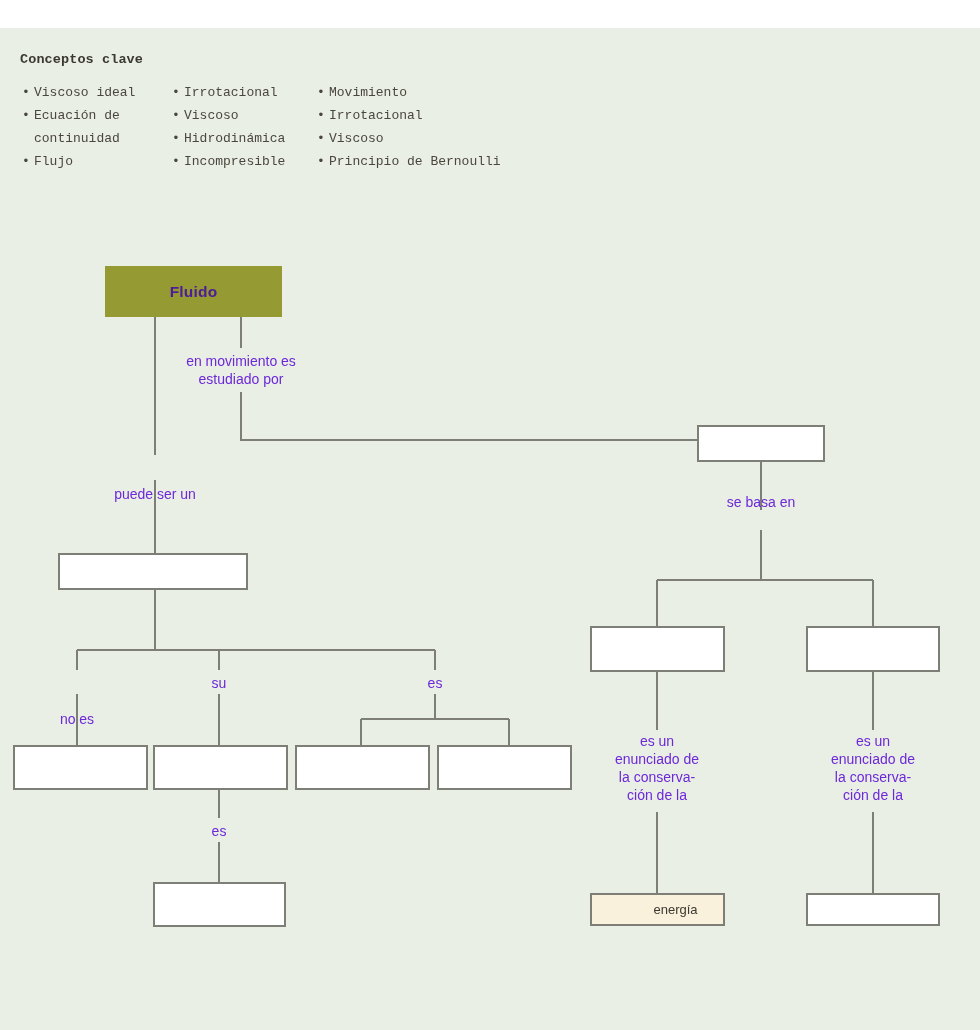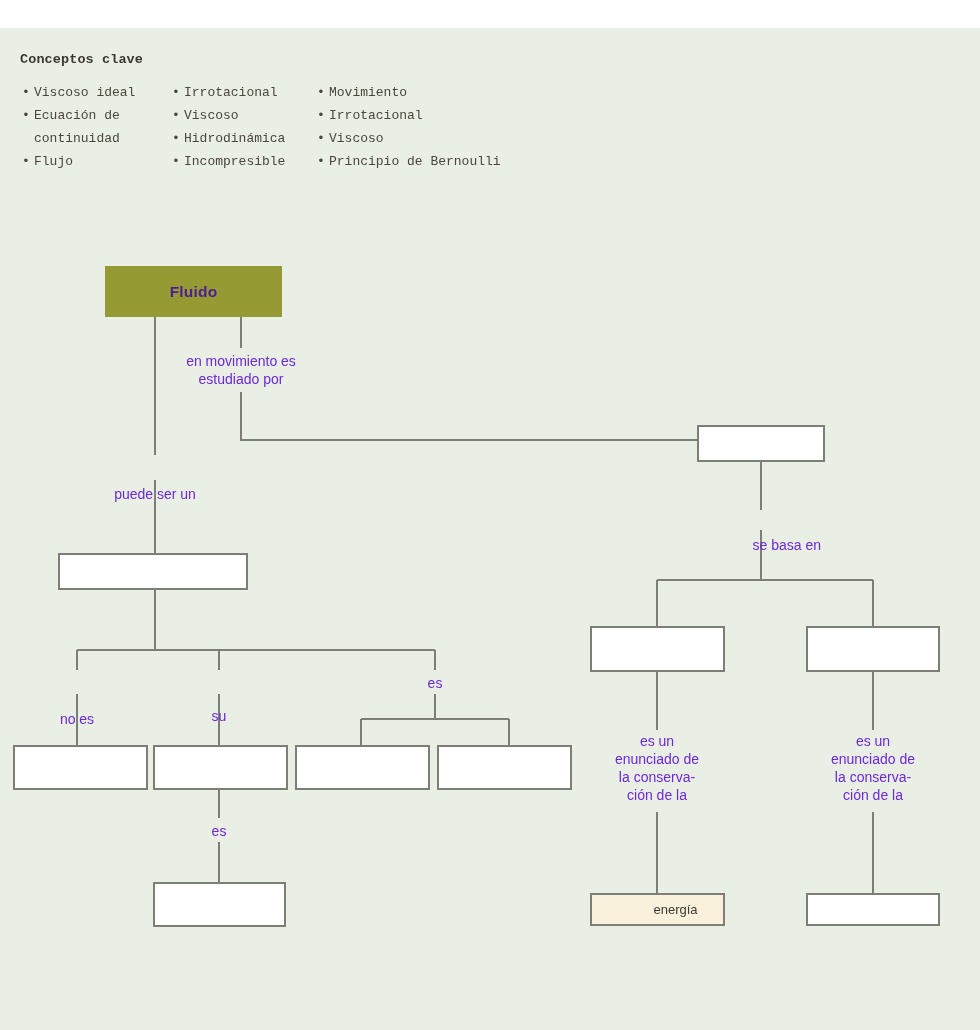"se basa en" div.edge-label { text-align: right -> none; top: 536px -> 493px }
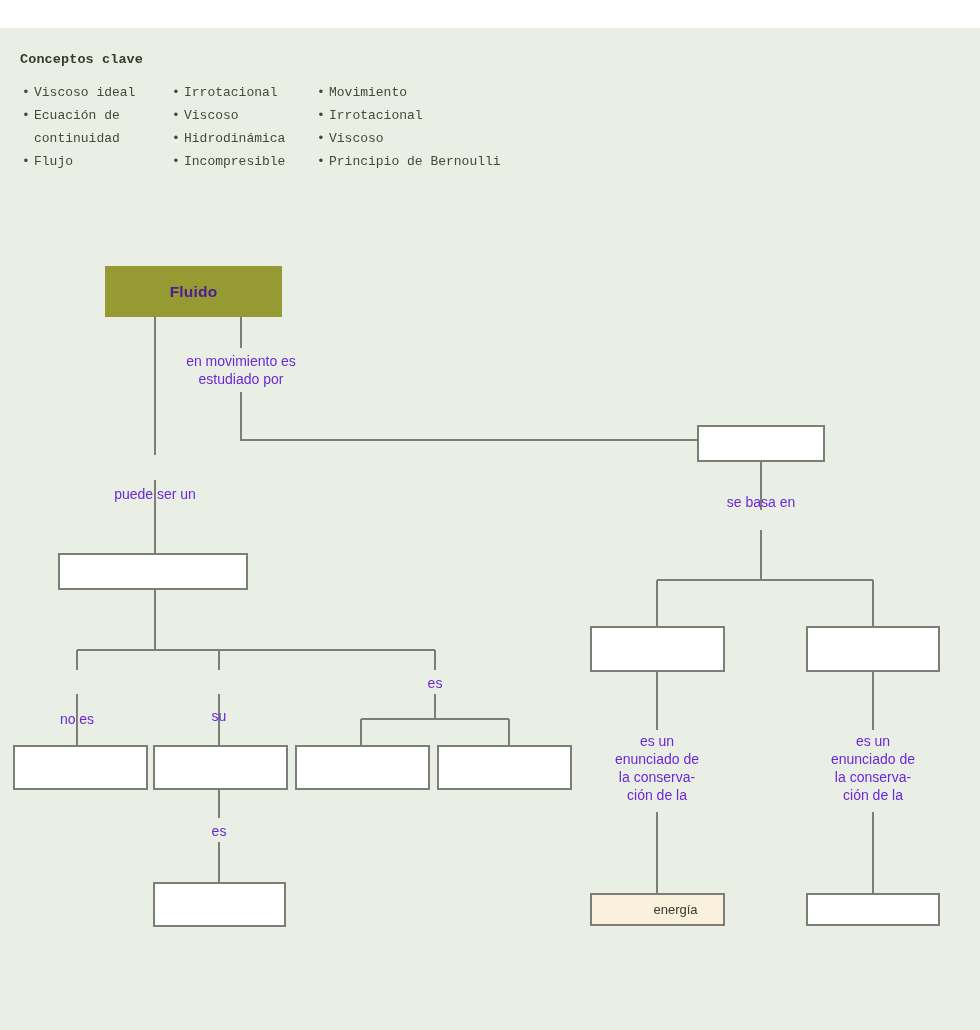"su" div.edge-label { top: 707px -> 674px }
